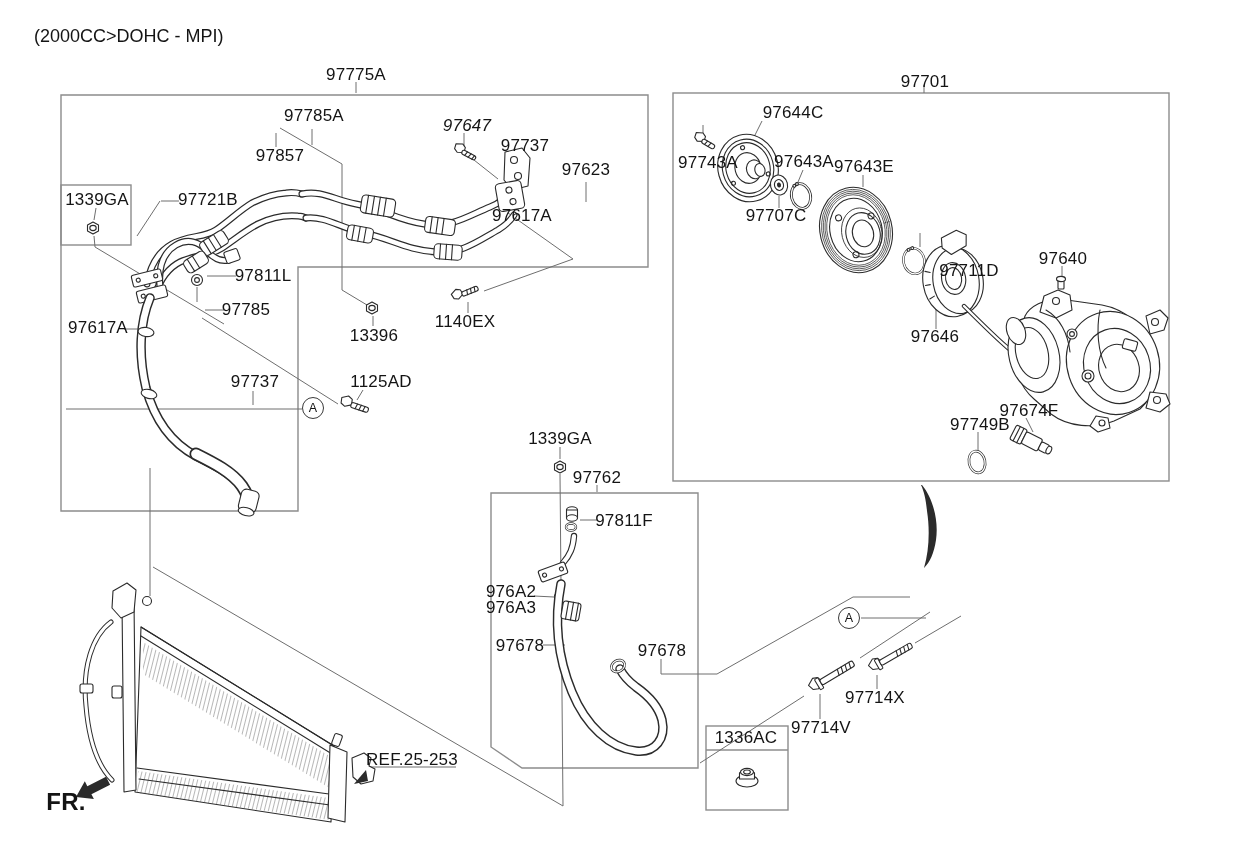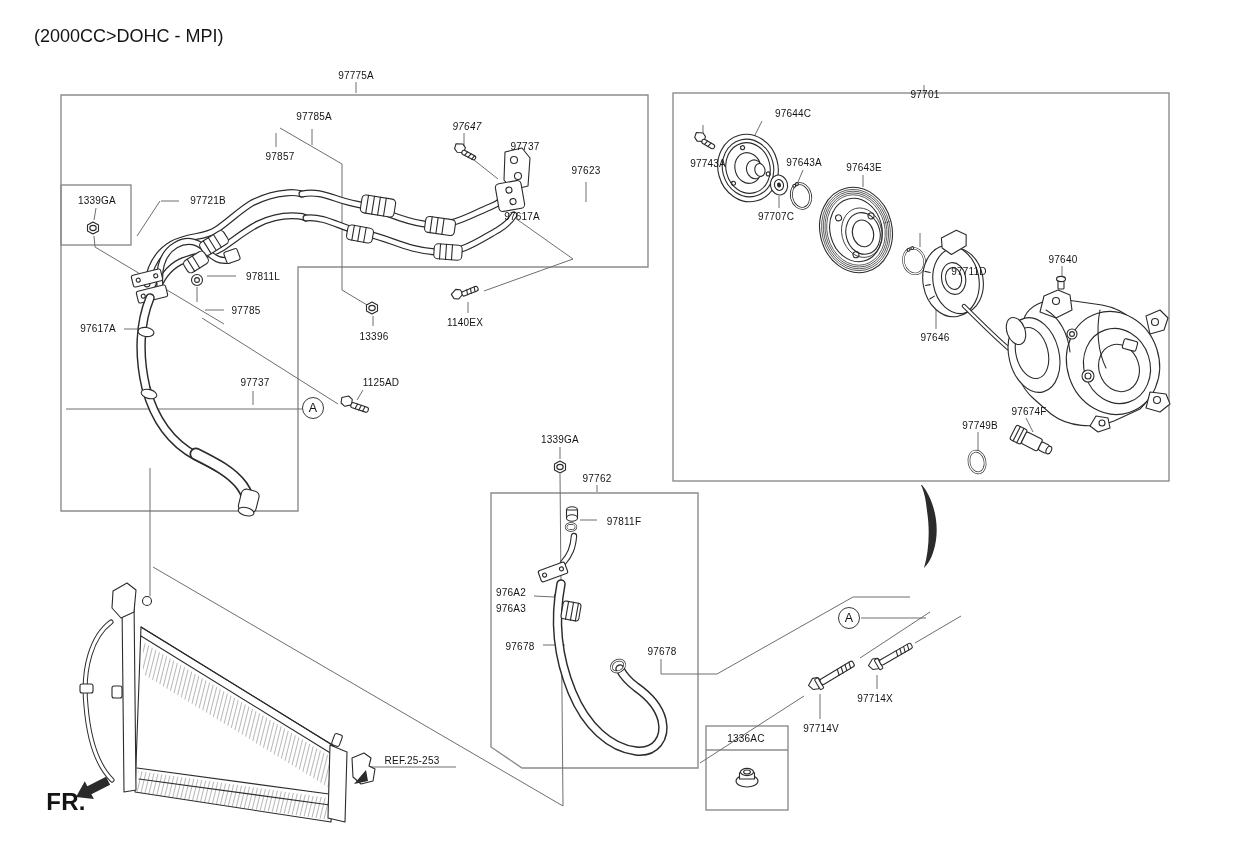"97775A" .part-label { font-size: 10px -> 17px }
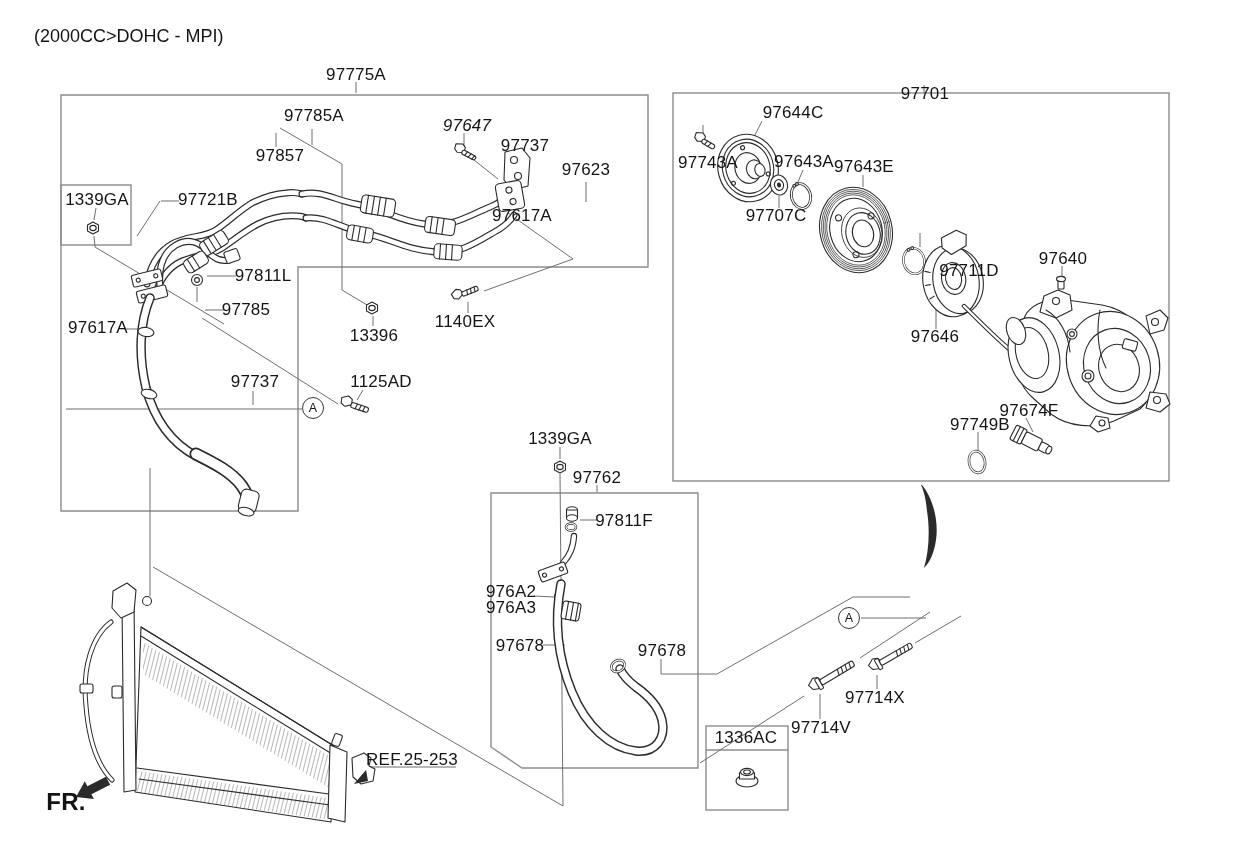"97701" div.part-label { top: 94px -> 82px }
